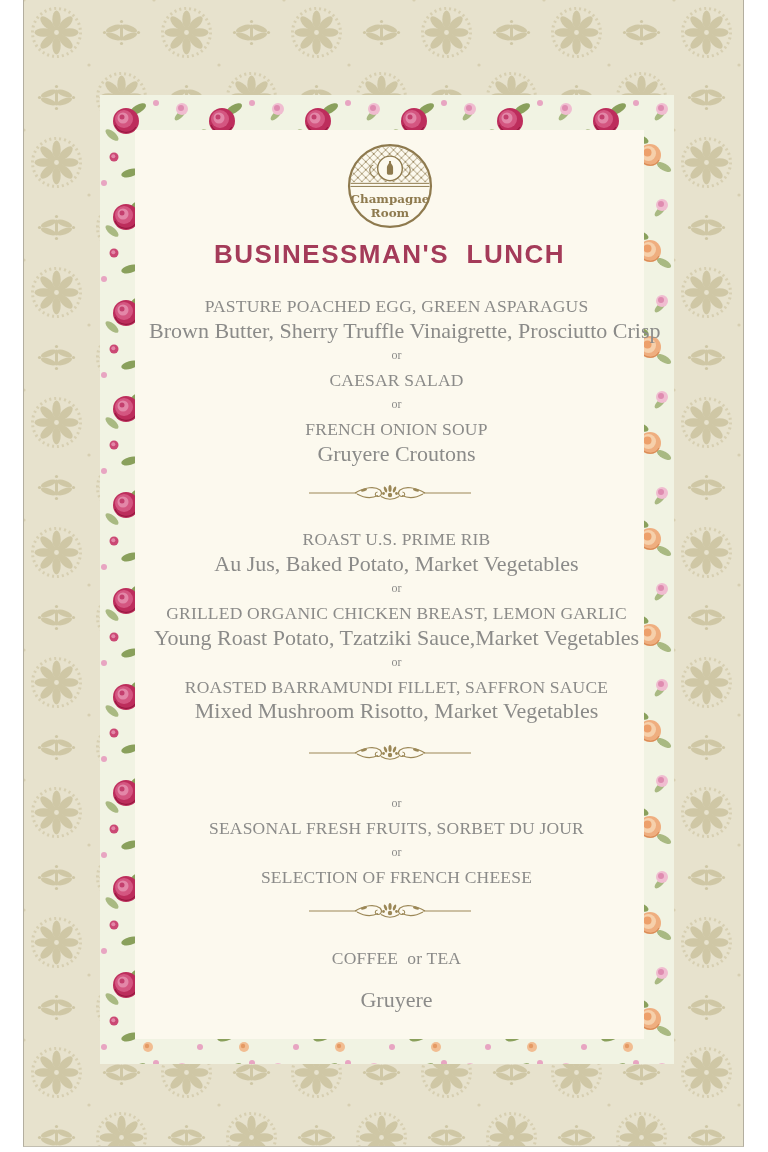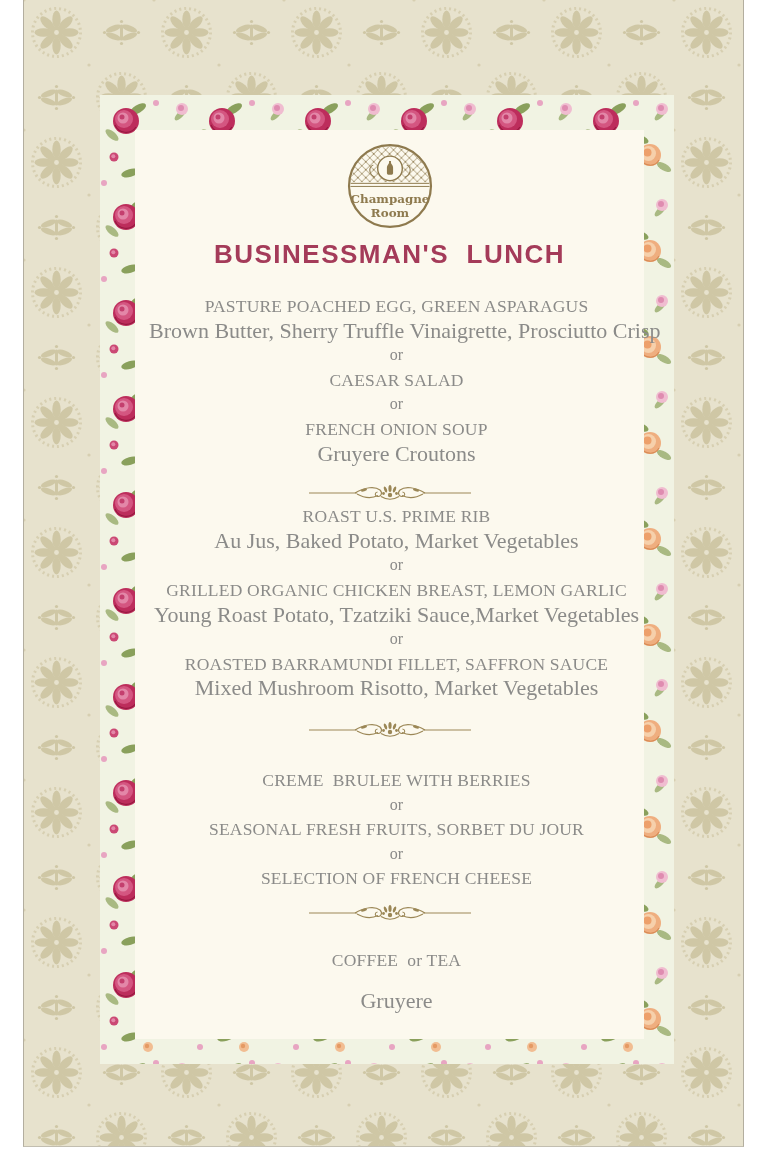"or" .line.or { font-size: 16px -> 12px }
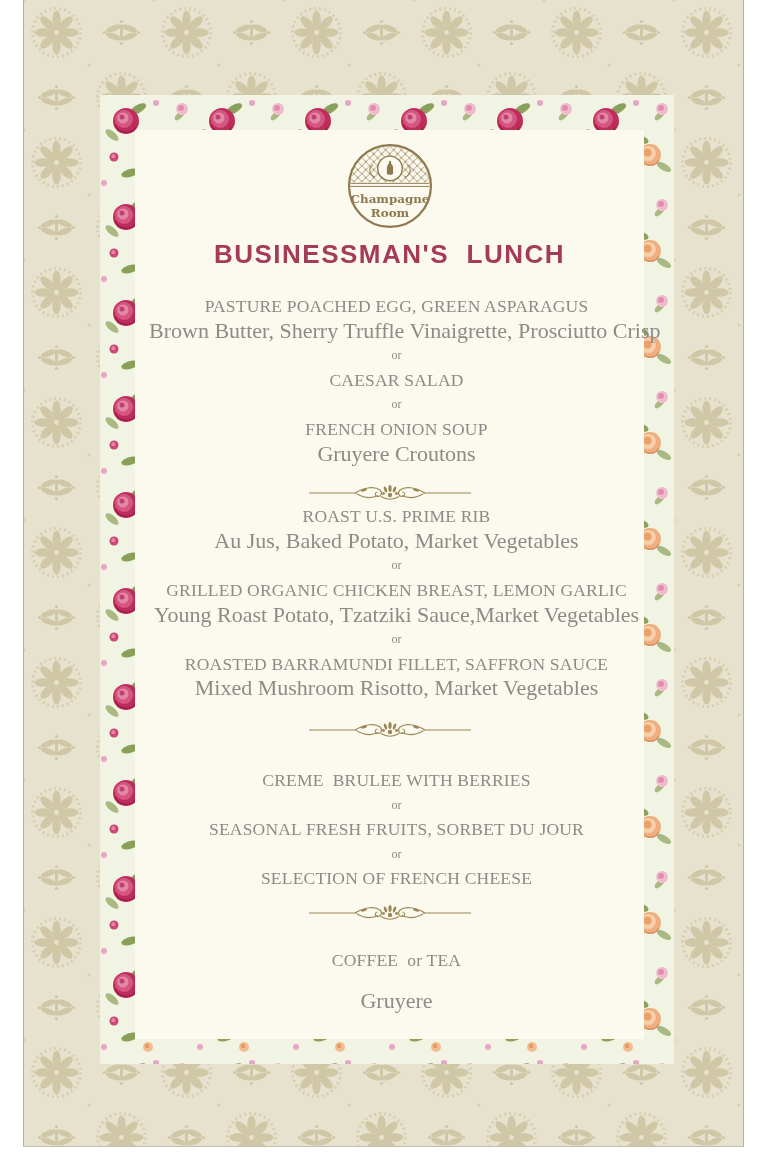"ROAST U.S. PRIME RIB" .sec-mains { margin-top: none -> 23px }
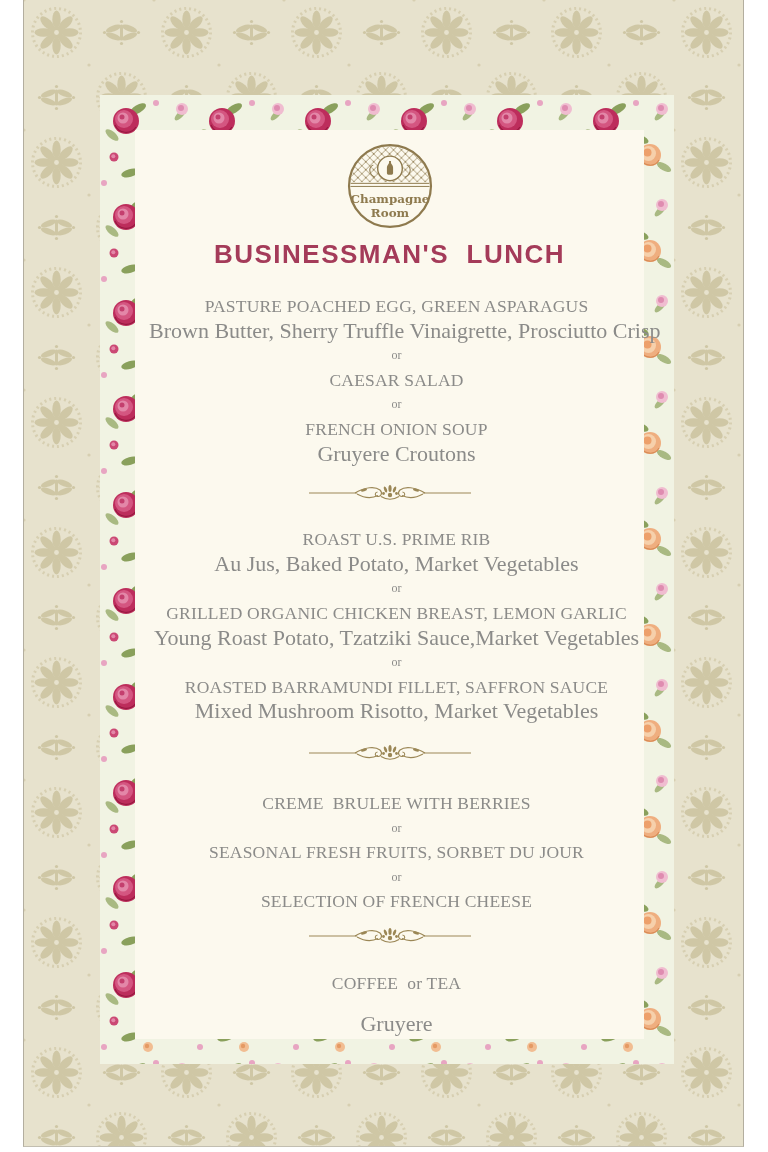"CREME BRULEE WITH BERRIES" div.line { html: <div>CREME BRULEE WITH BERRIES</div> -> none }
